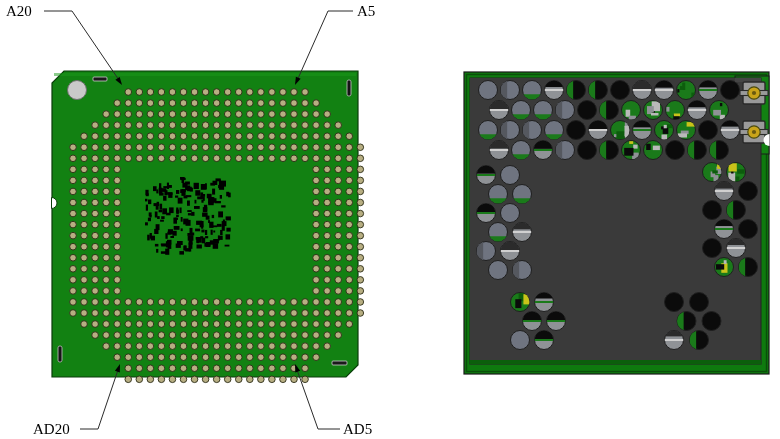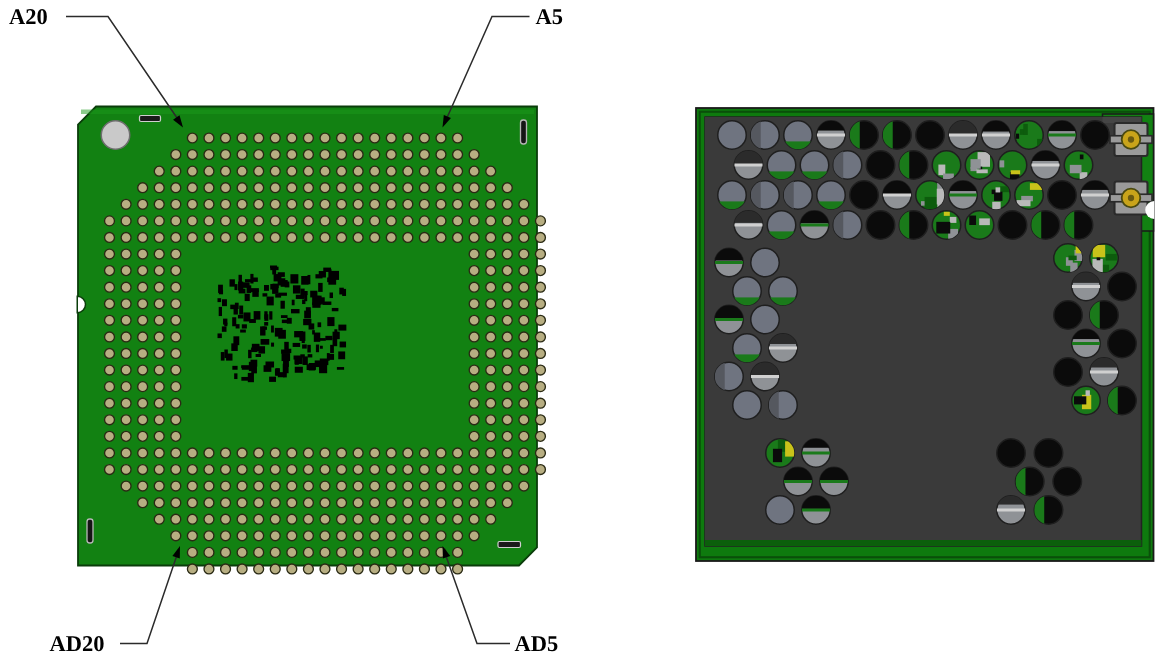"A20" #stage { font-weight: bold -> none }
